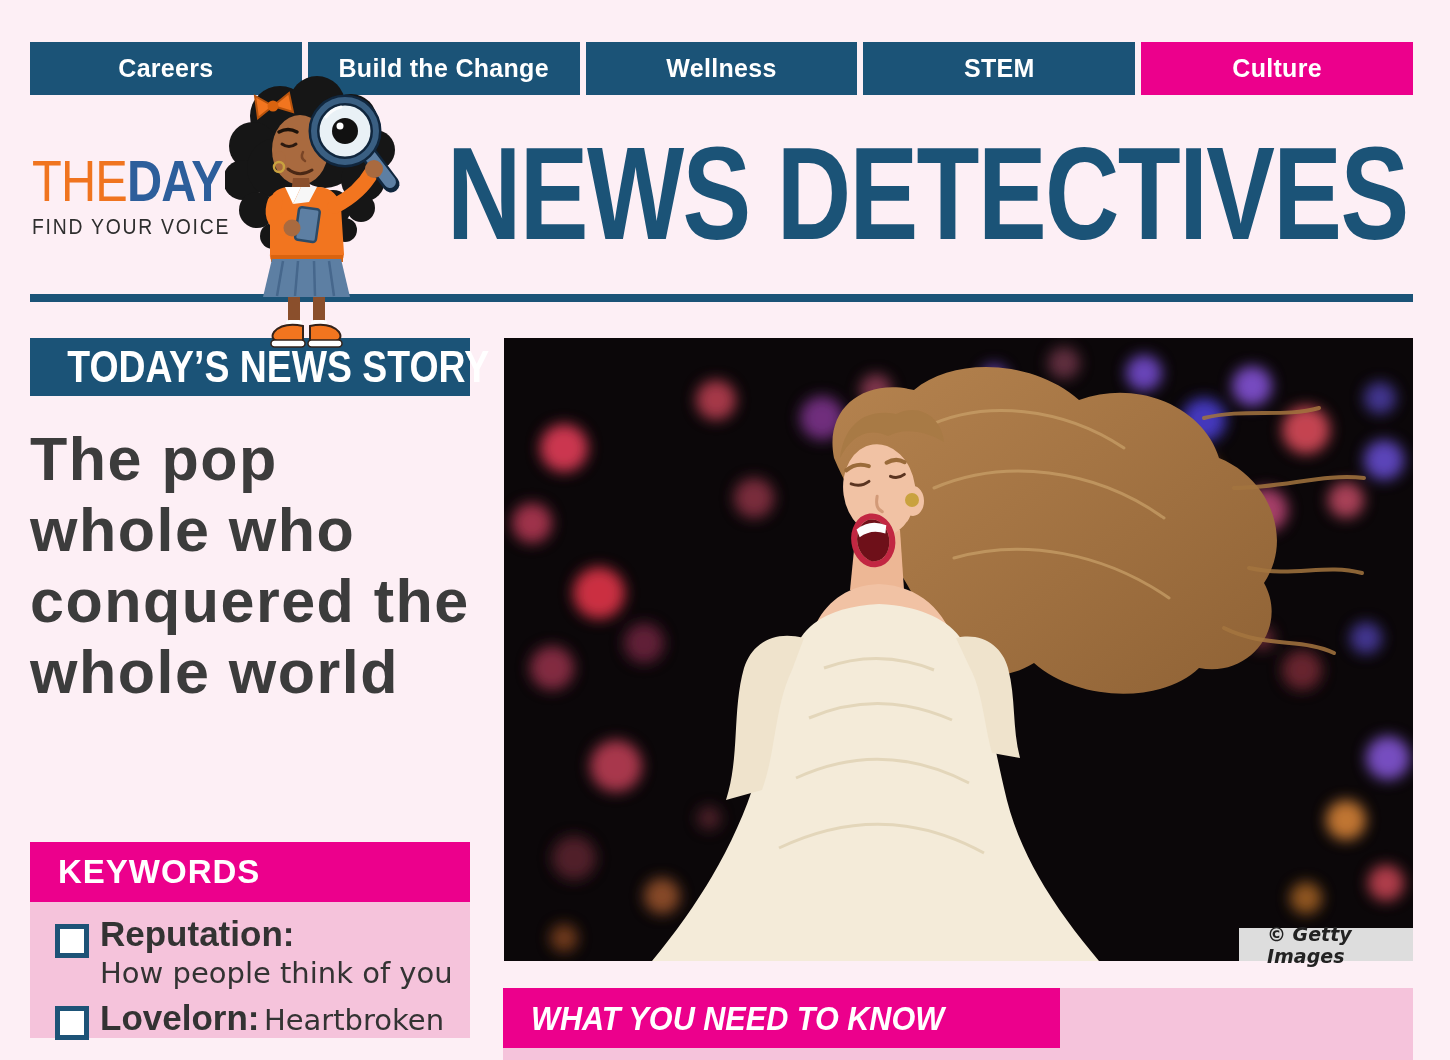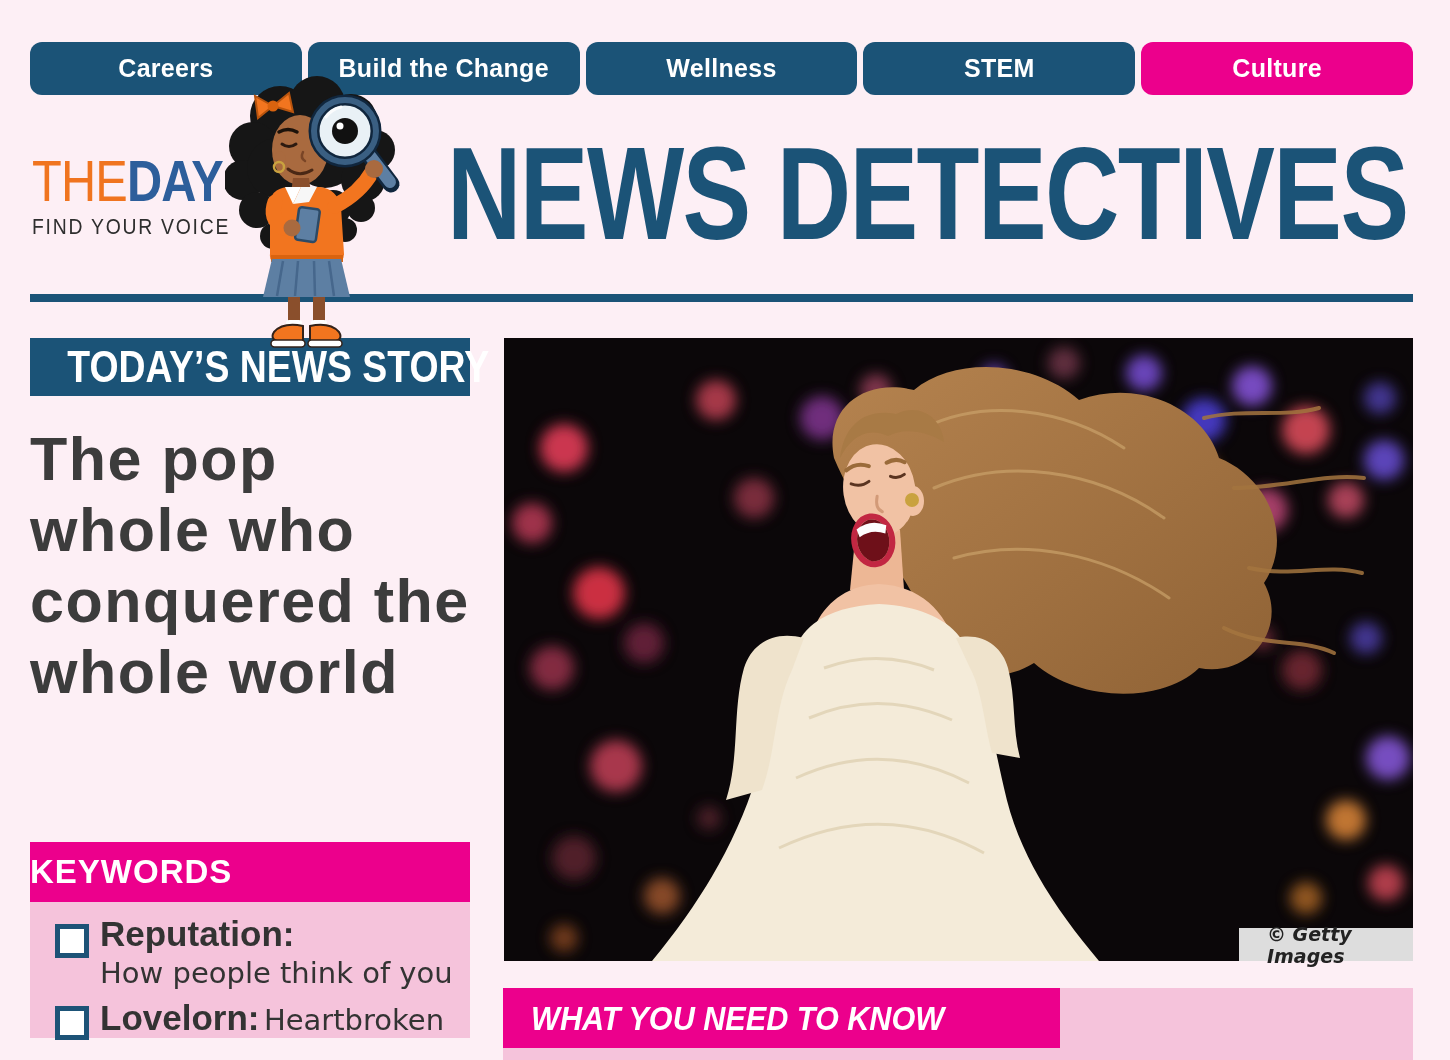"Careers" .tab { border-radius: 12px -> none }
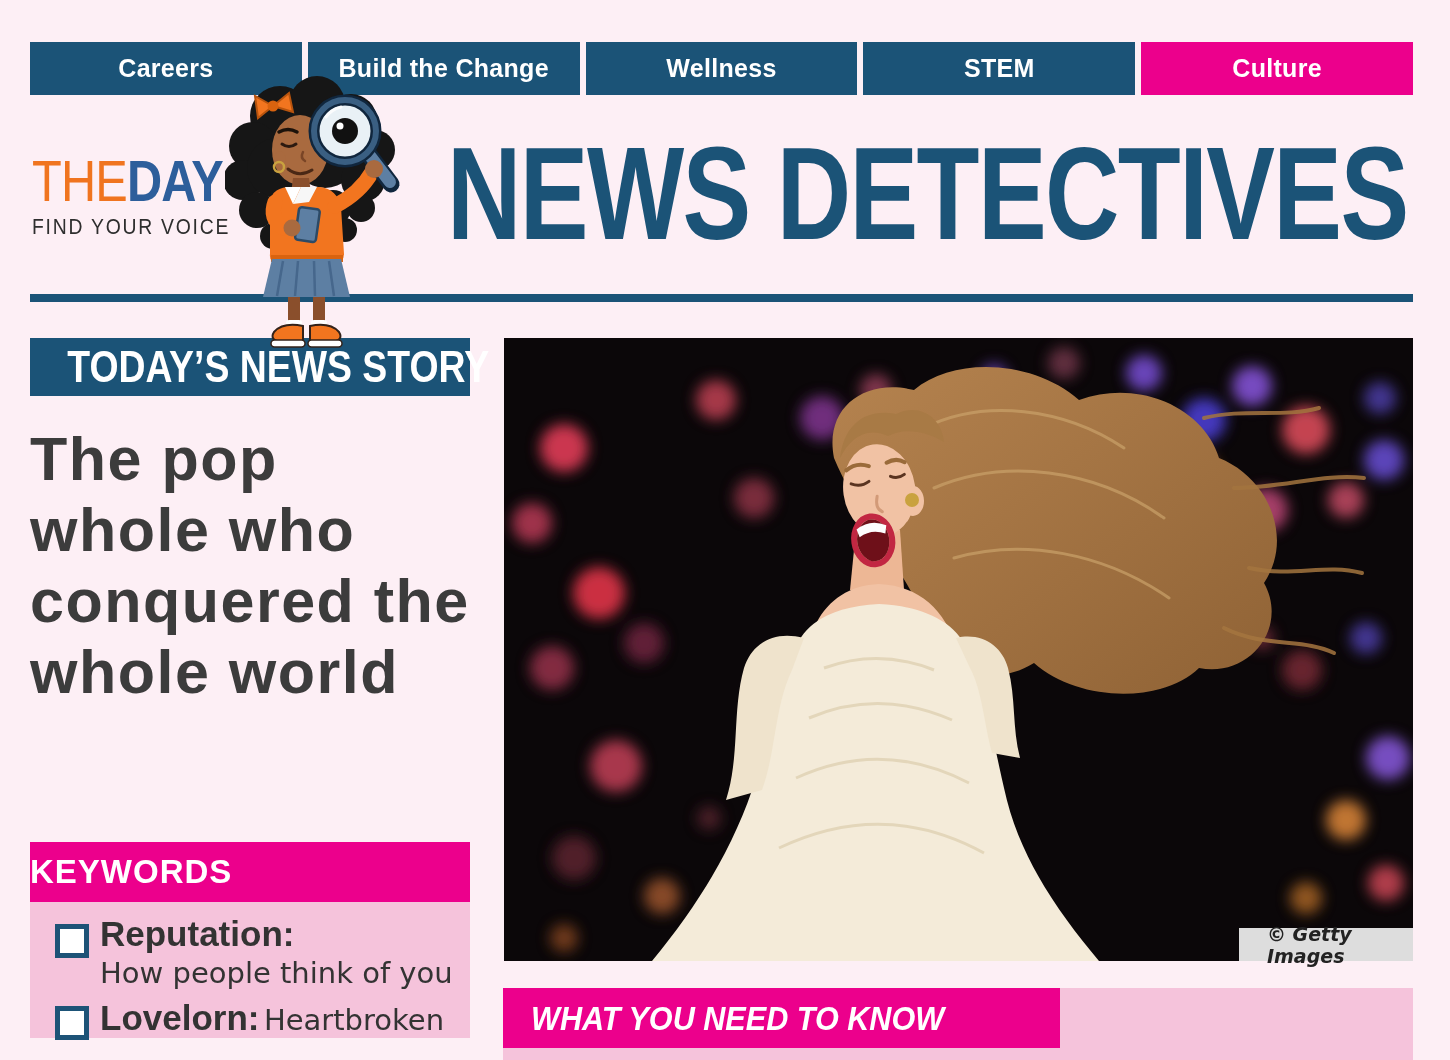"KEYWORDS" .kw-header { padding-left: none -> 28px }
